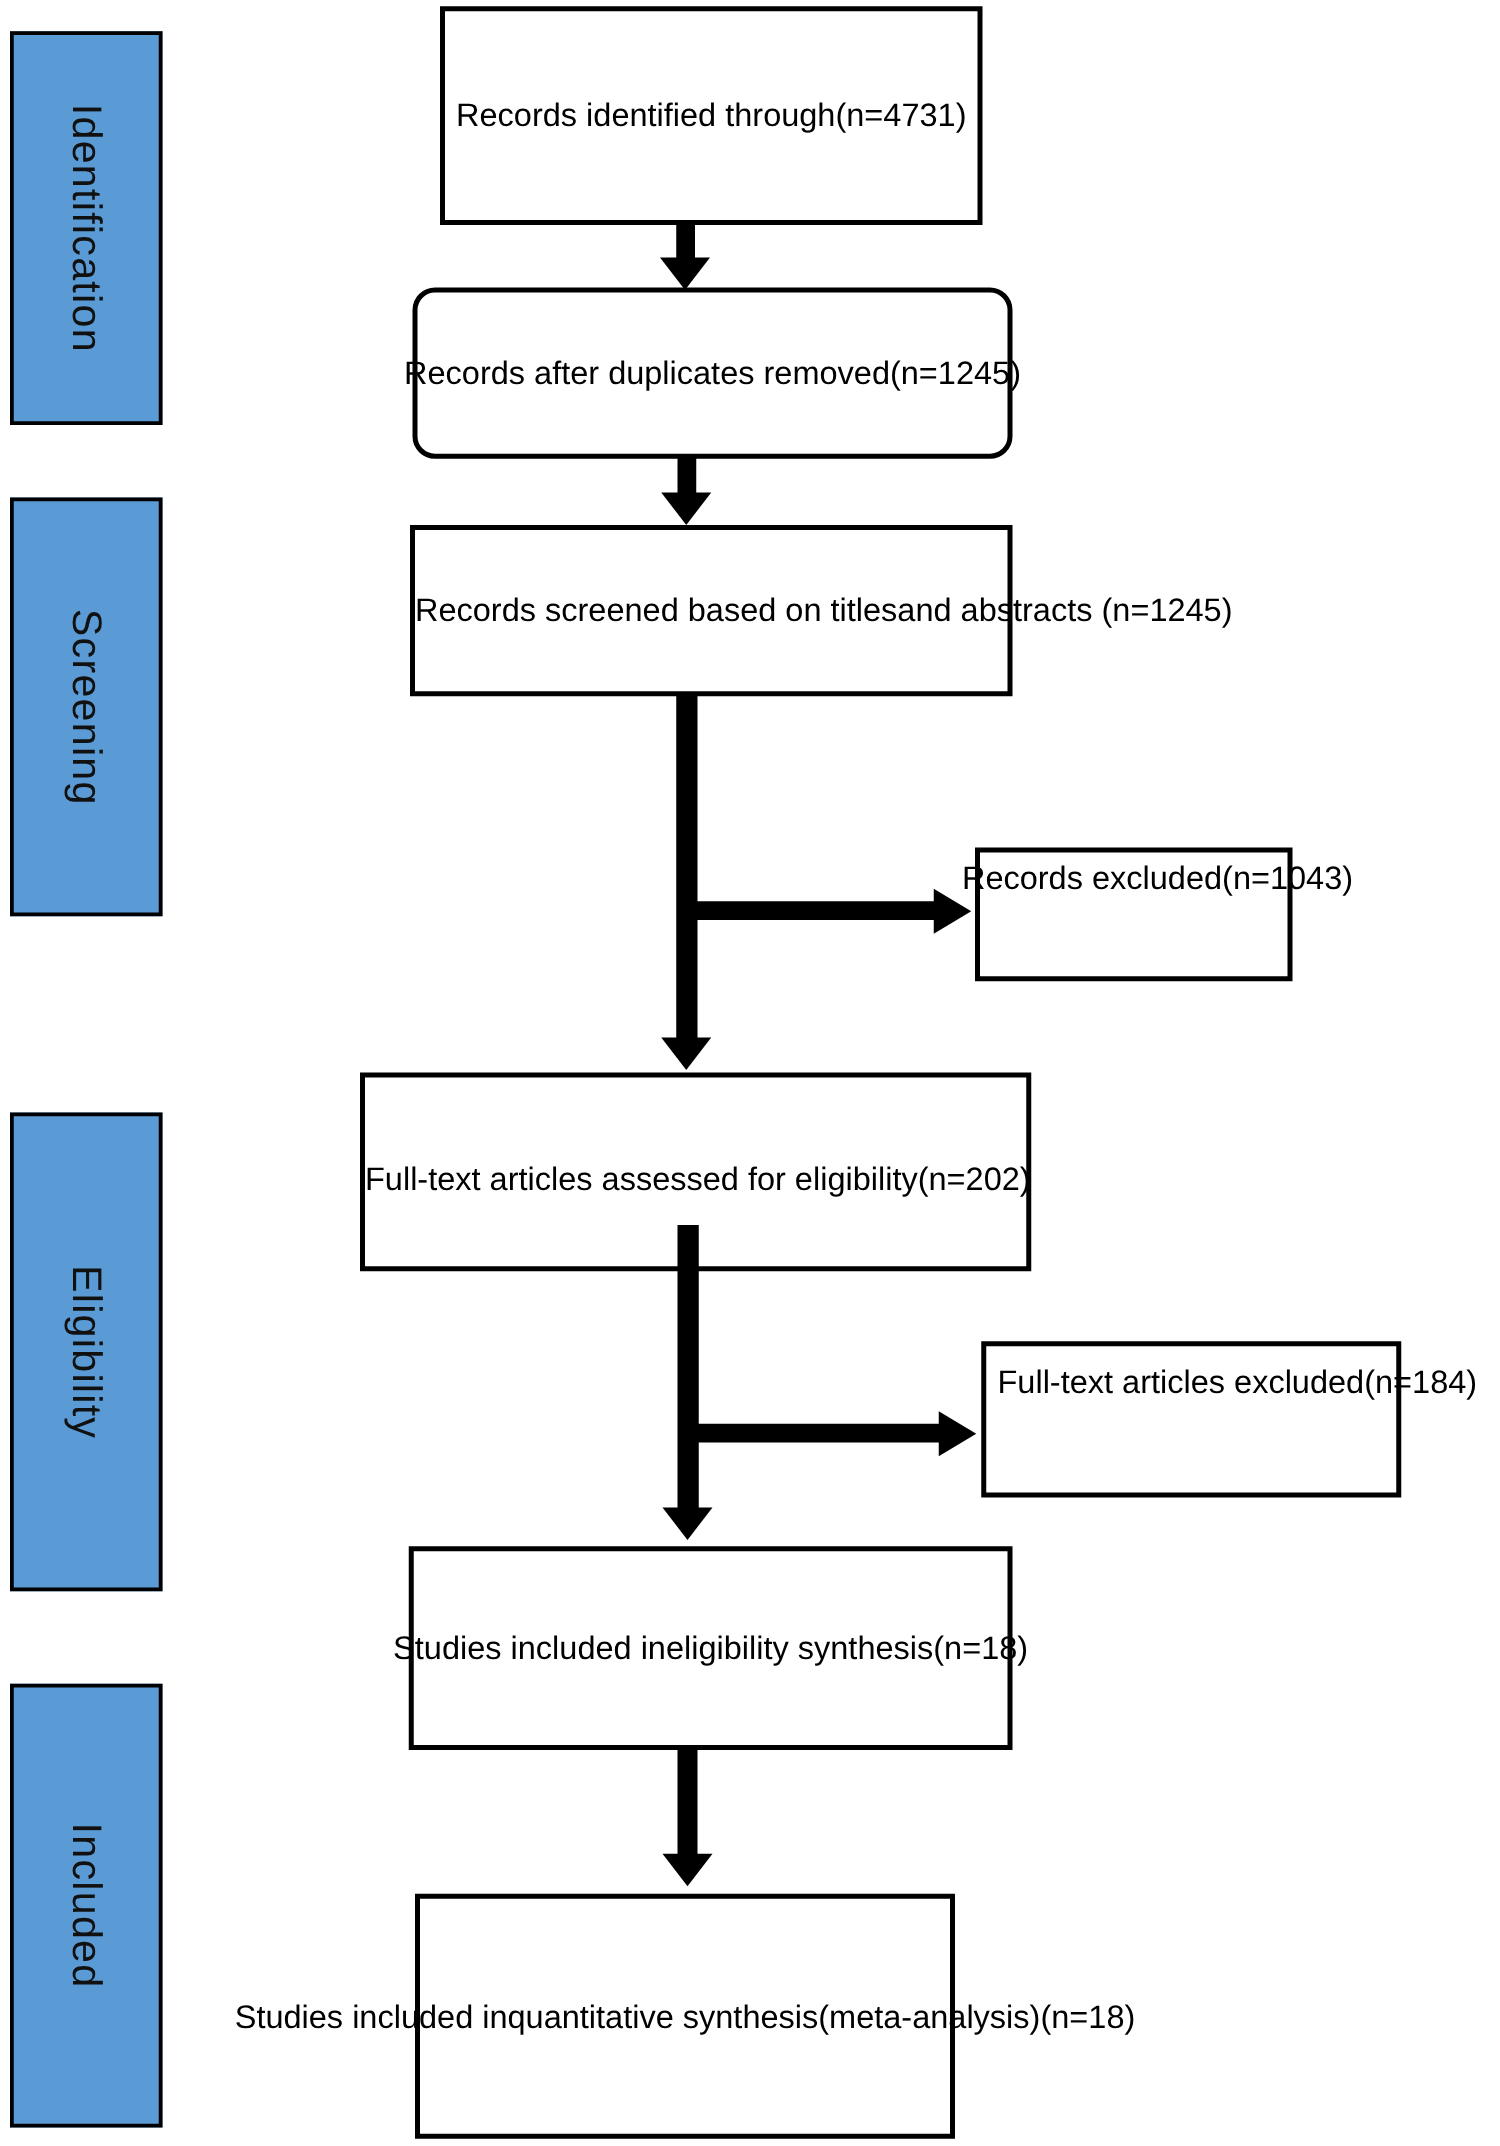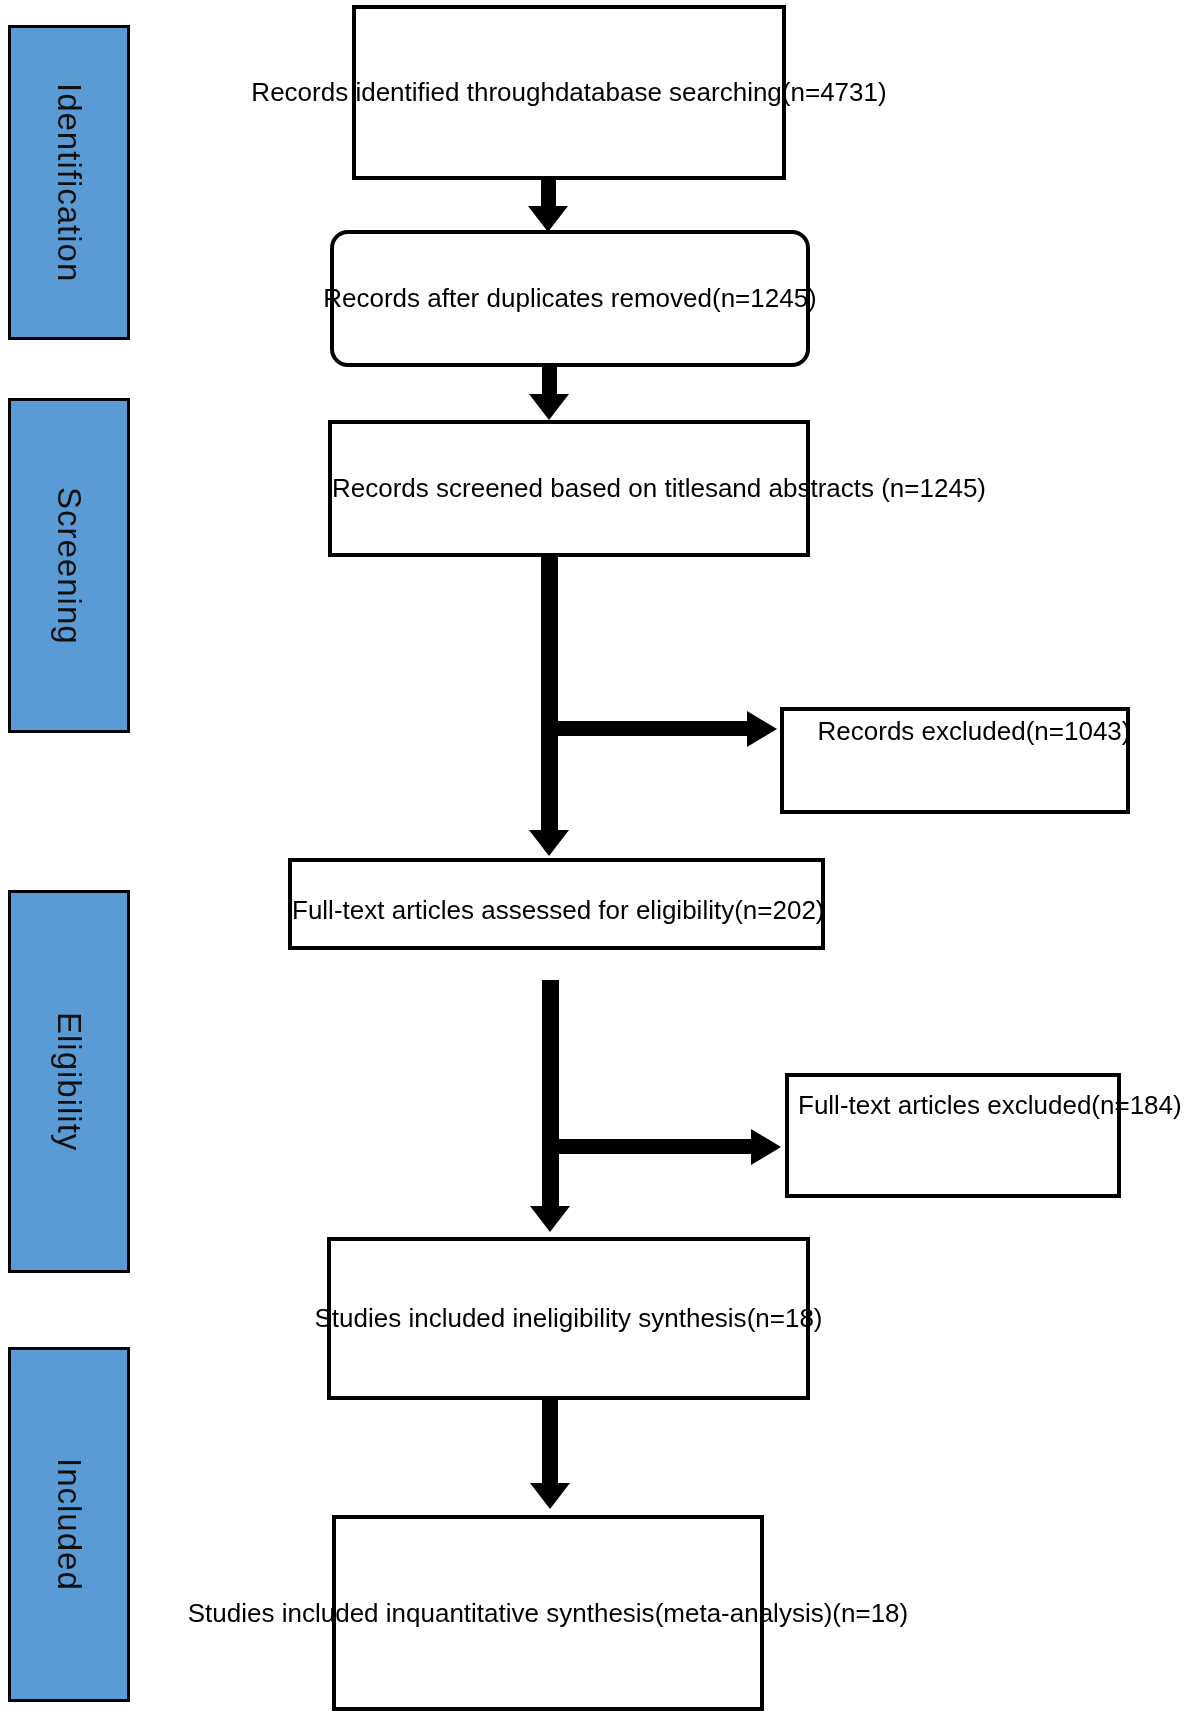"database searching" div { html: <div>database searching</div> -> none }
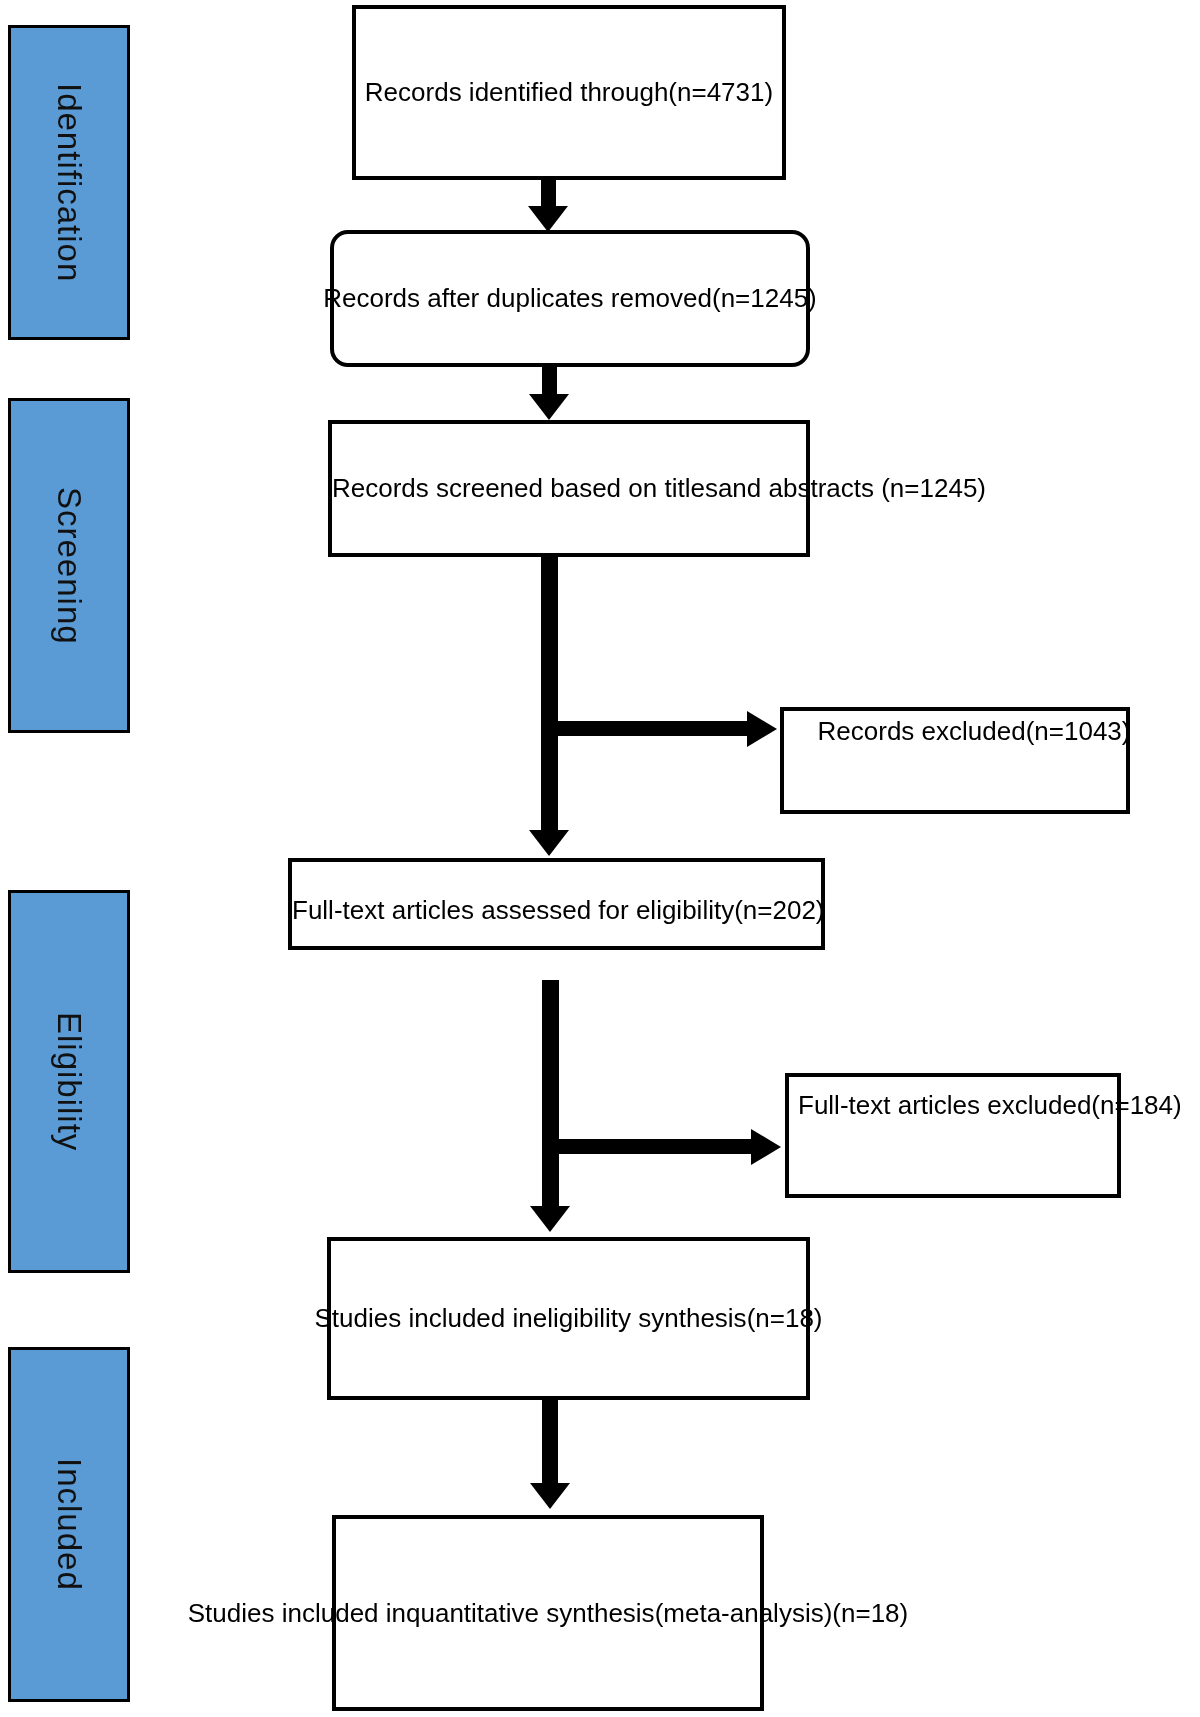"Records excluded" div.fbox { margin-top: 29px -> none; width: 350px -> 254px }
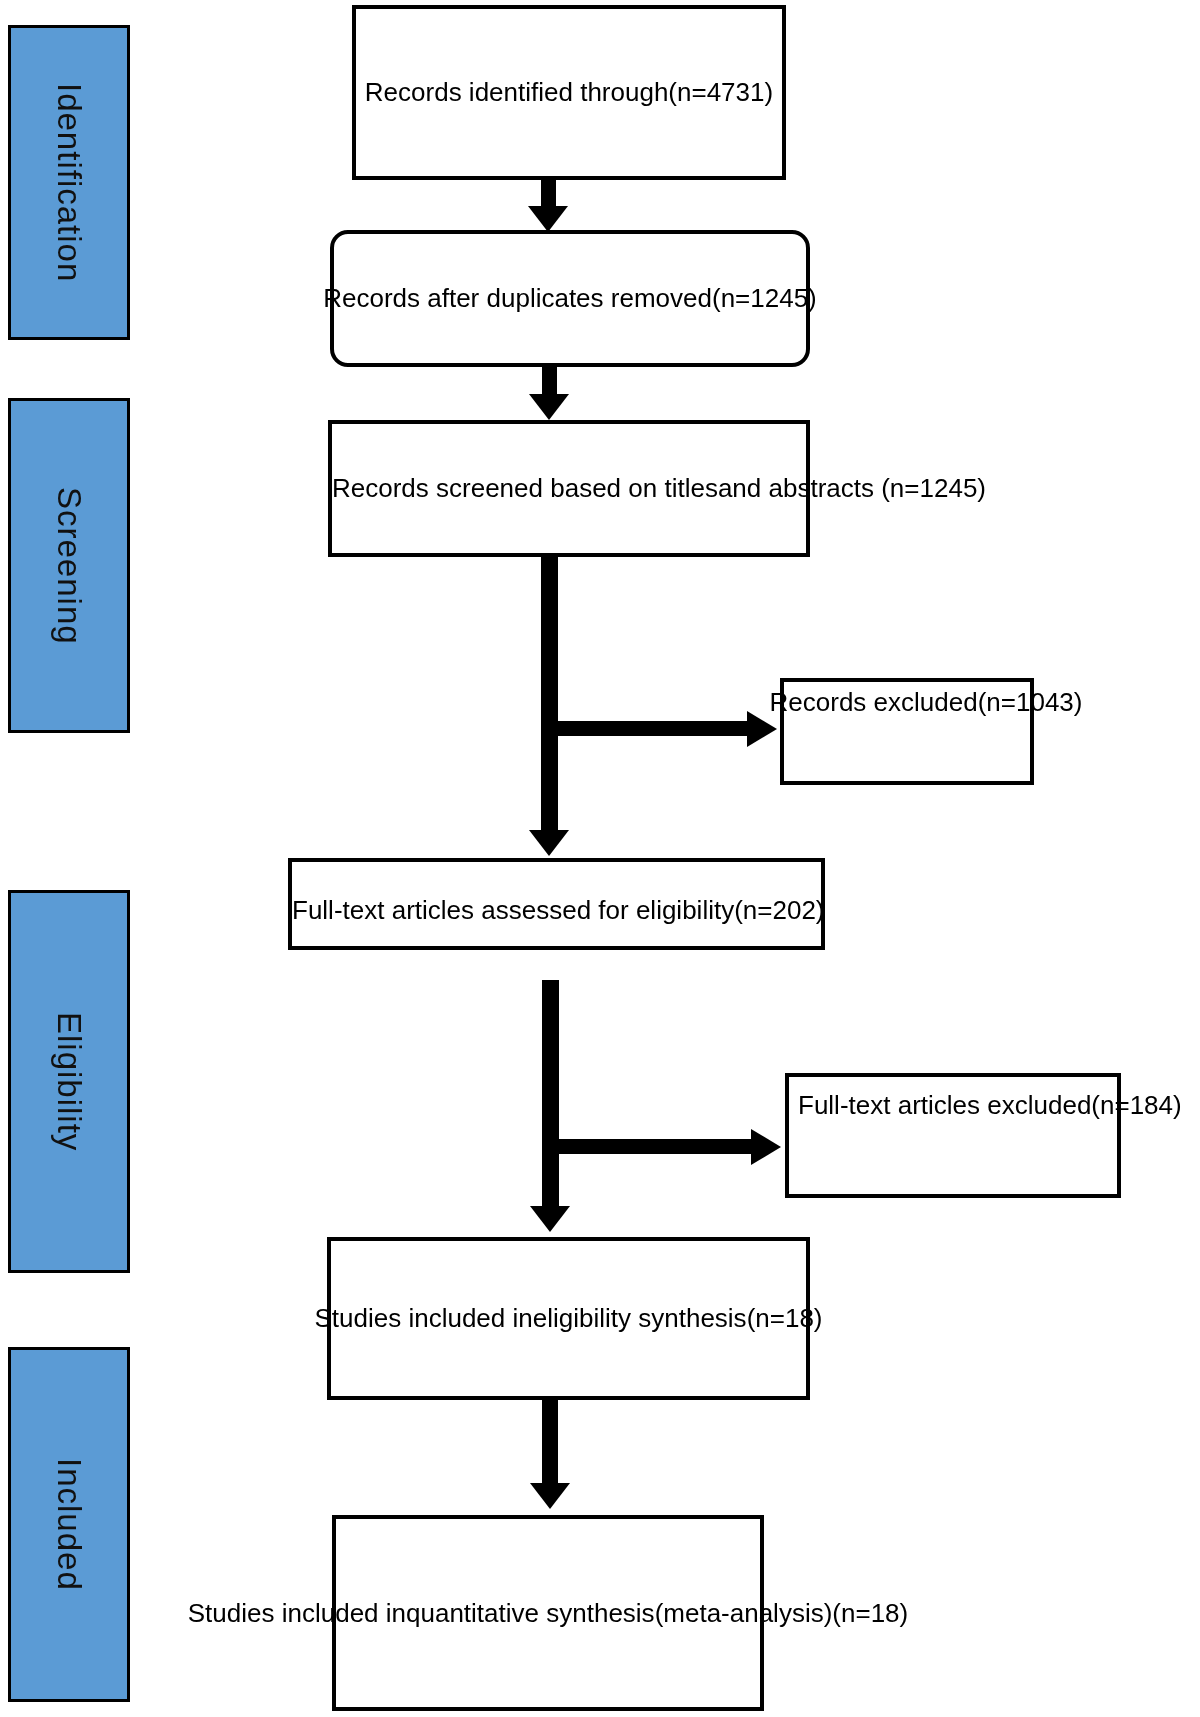"Full-text articles assessed for" div.fbox { height: 92px -> 159px }
